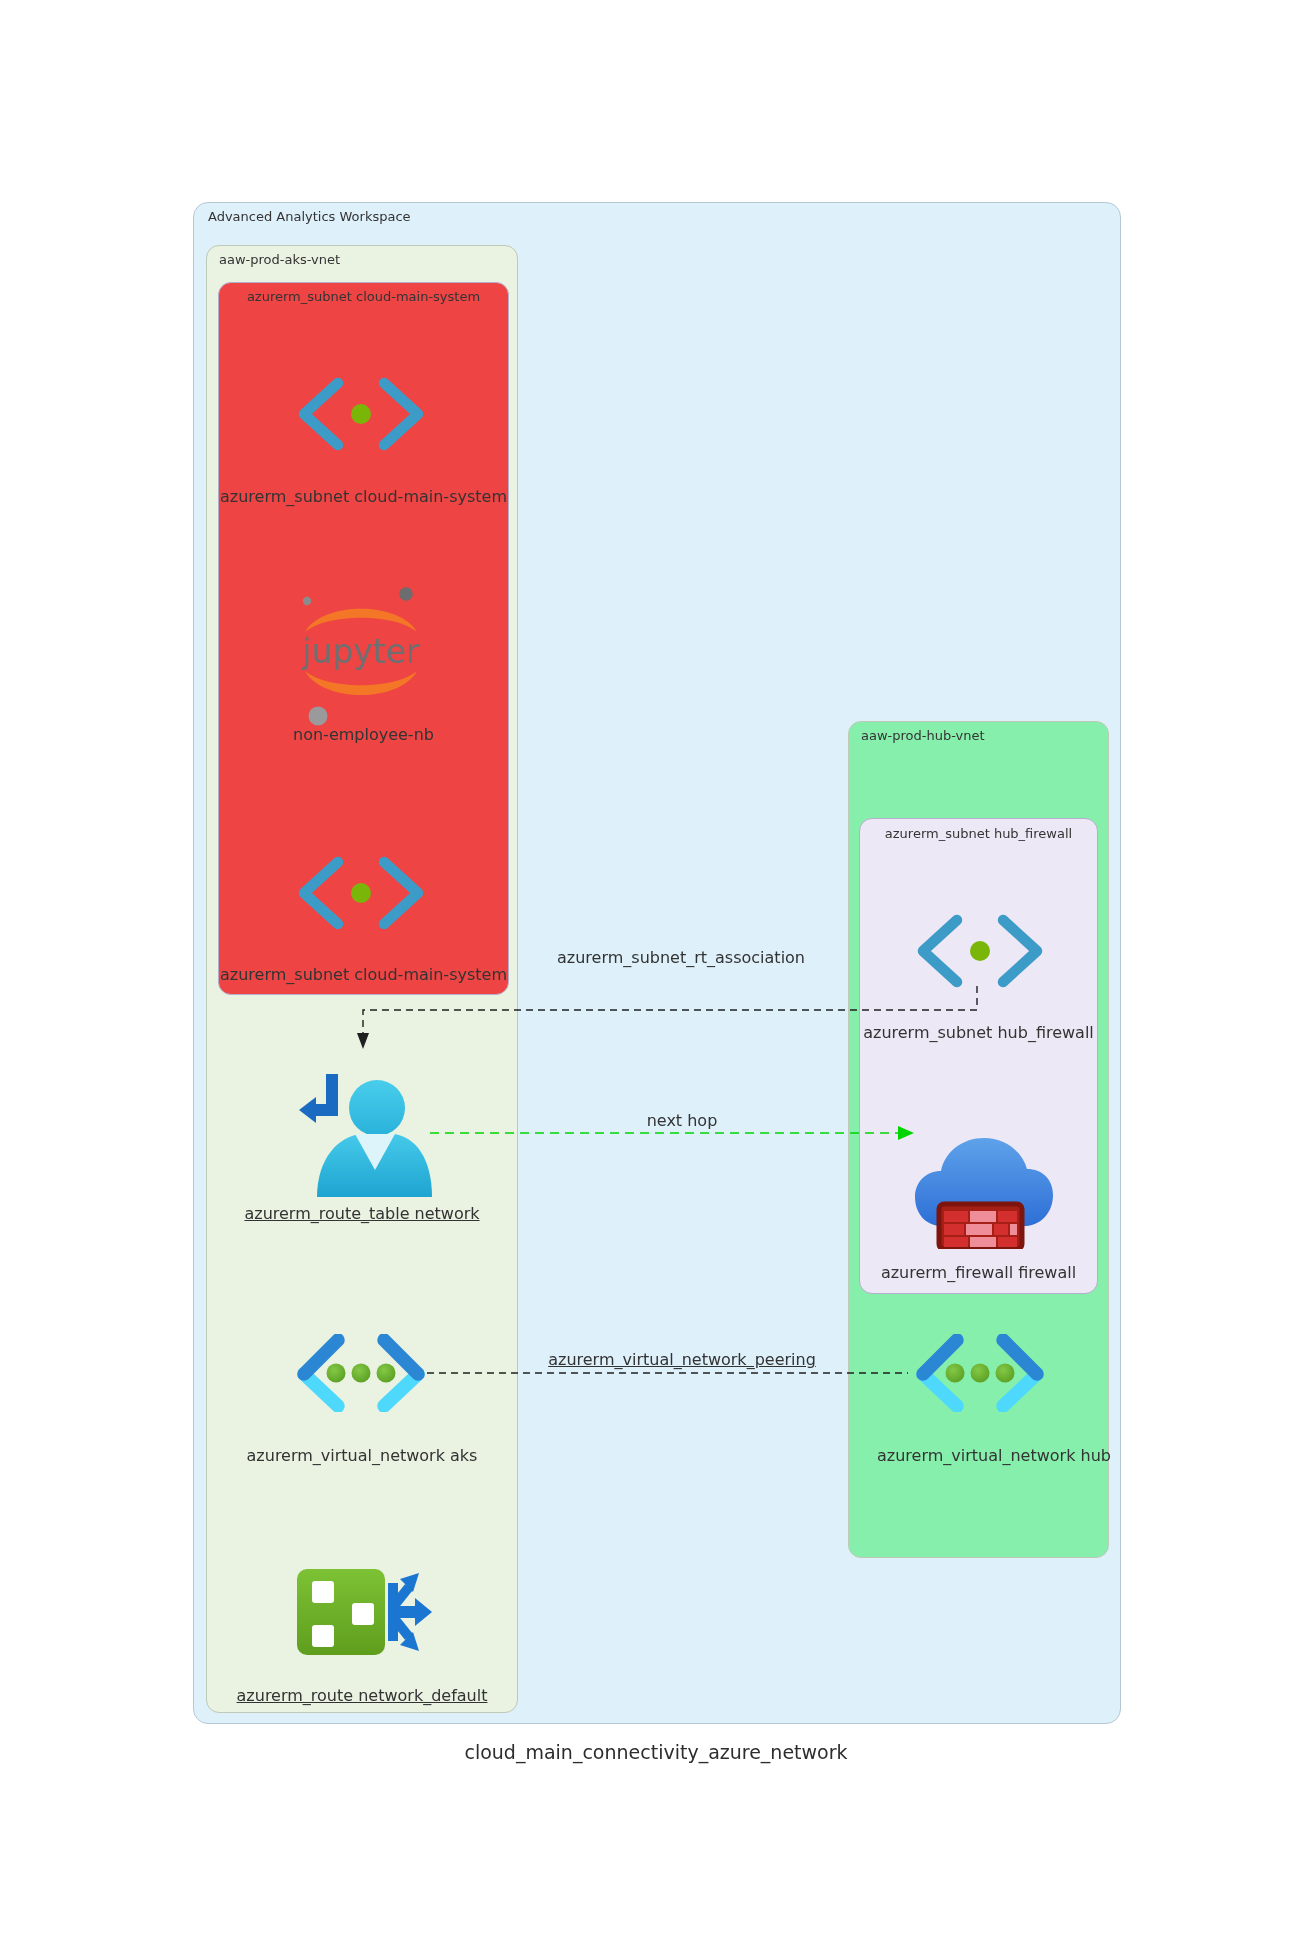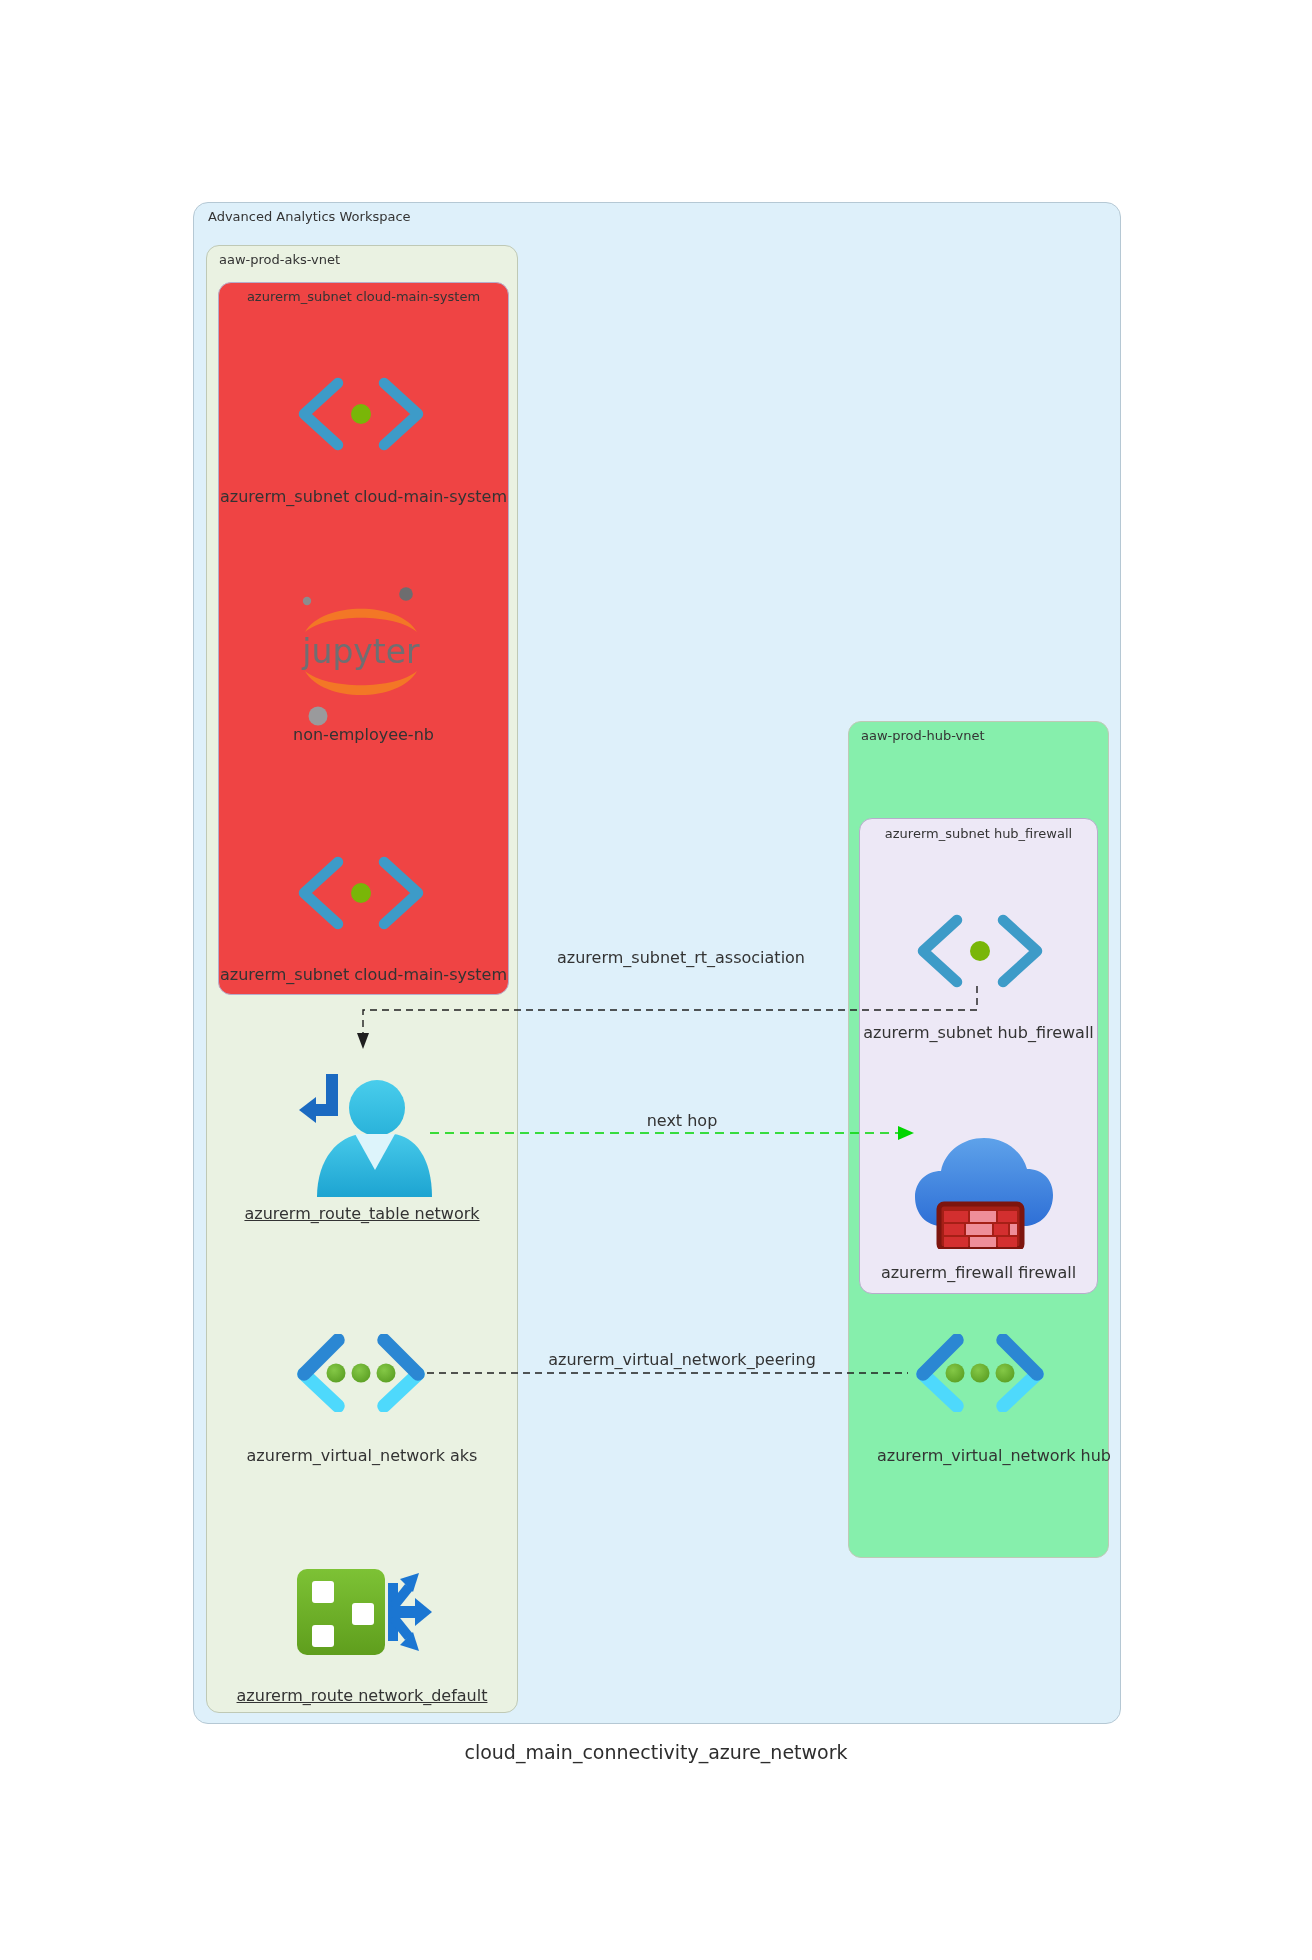"azurerm_virtual_network_peering" #edge-label-peering { text-decoration: none -> underline }
